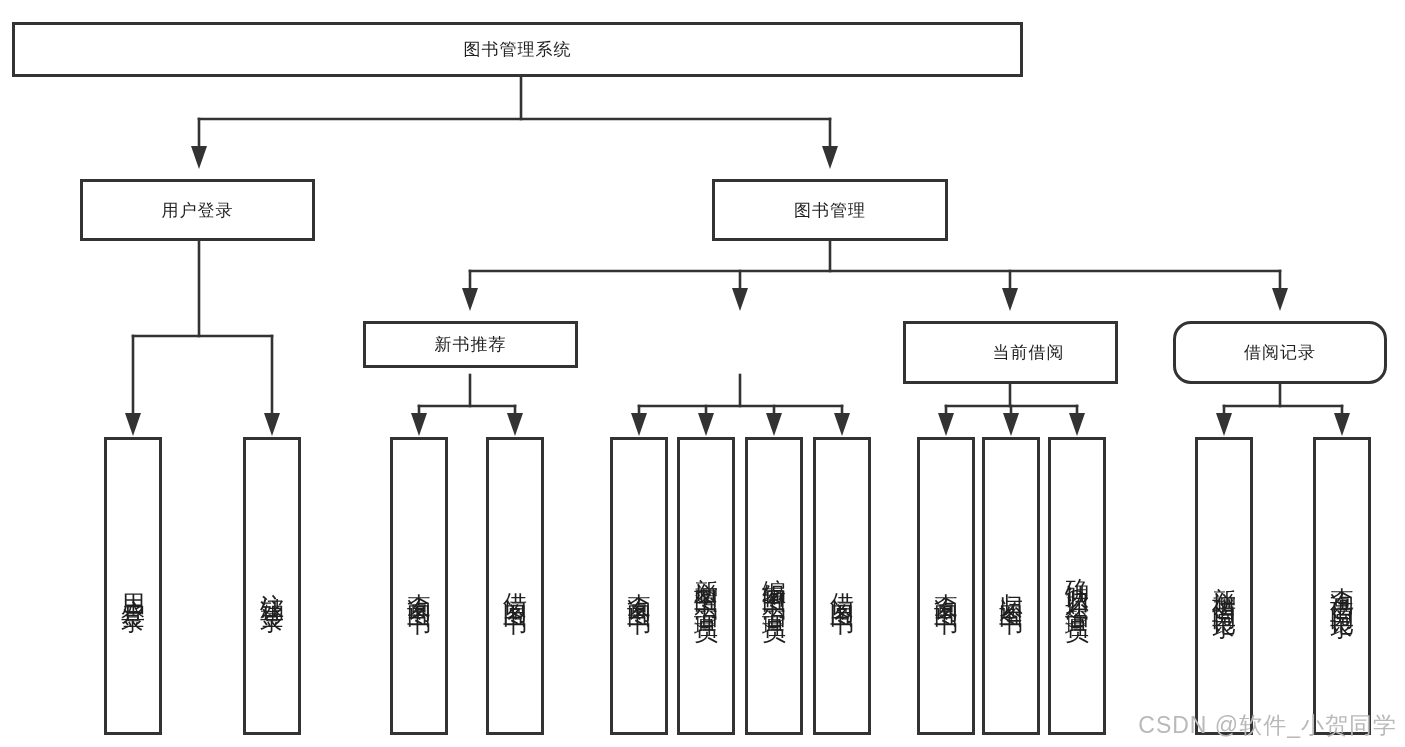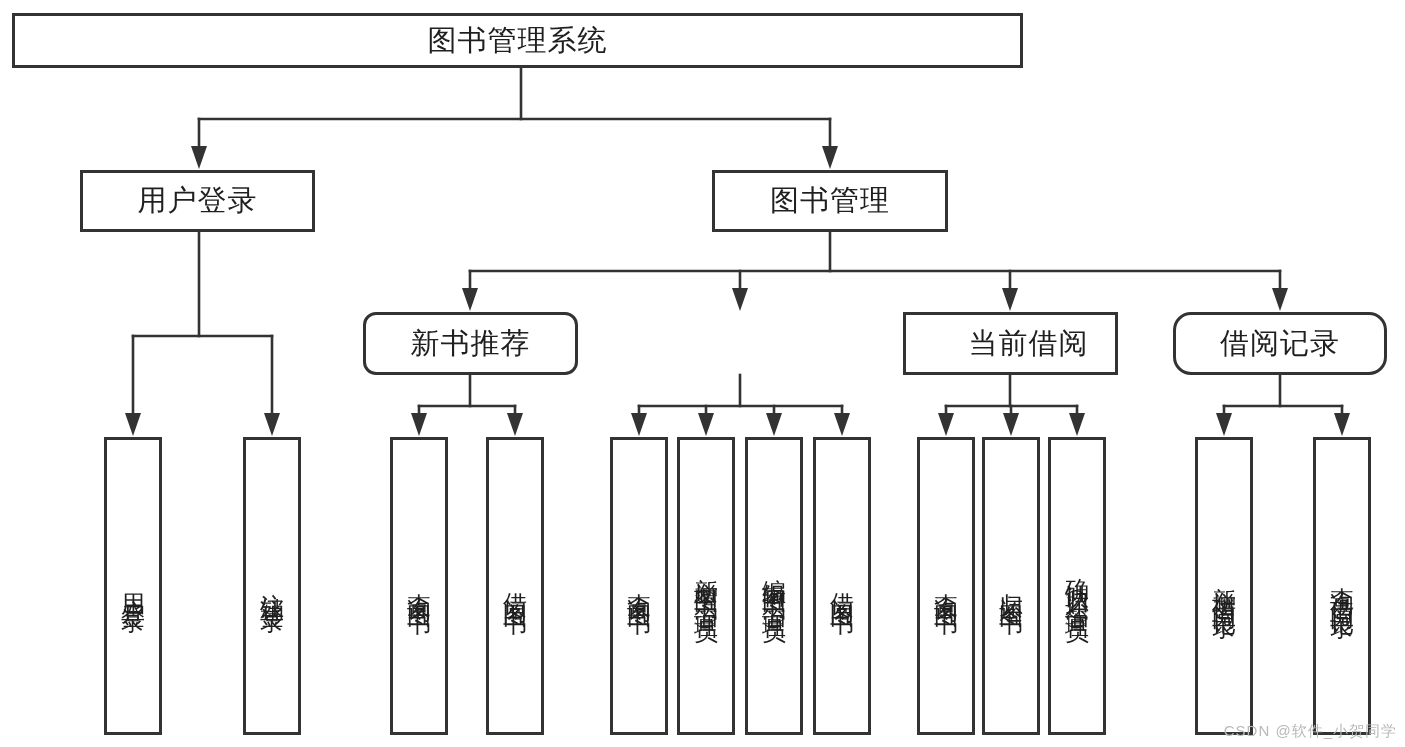"图书管理系统" .node.h { font-size: 29px -> 17px; margin-top: none -> 9px }
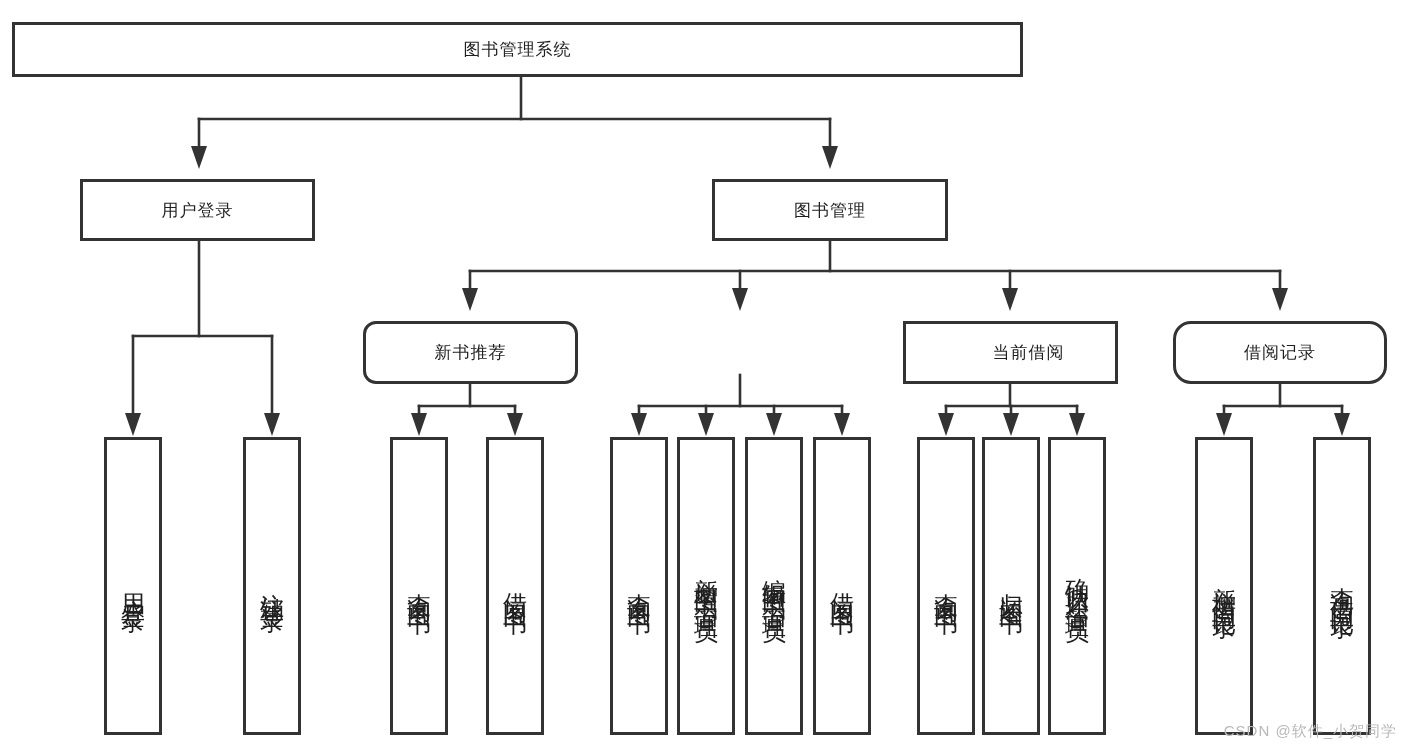"新书推荐" .n-recommend { border-radius: 13px -> none; height: 63px -> 47px }
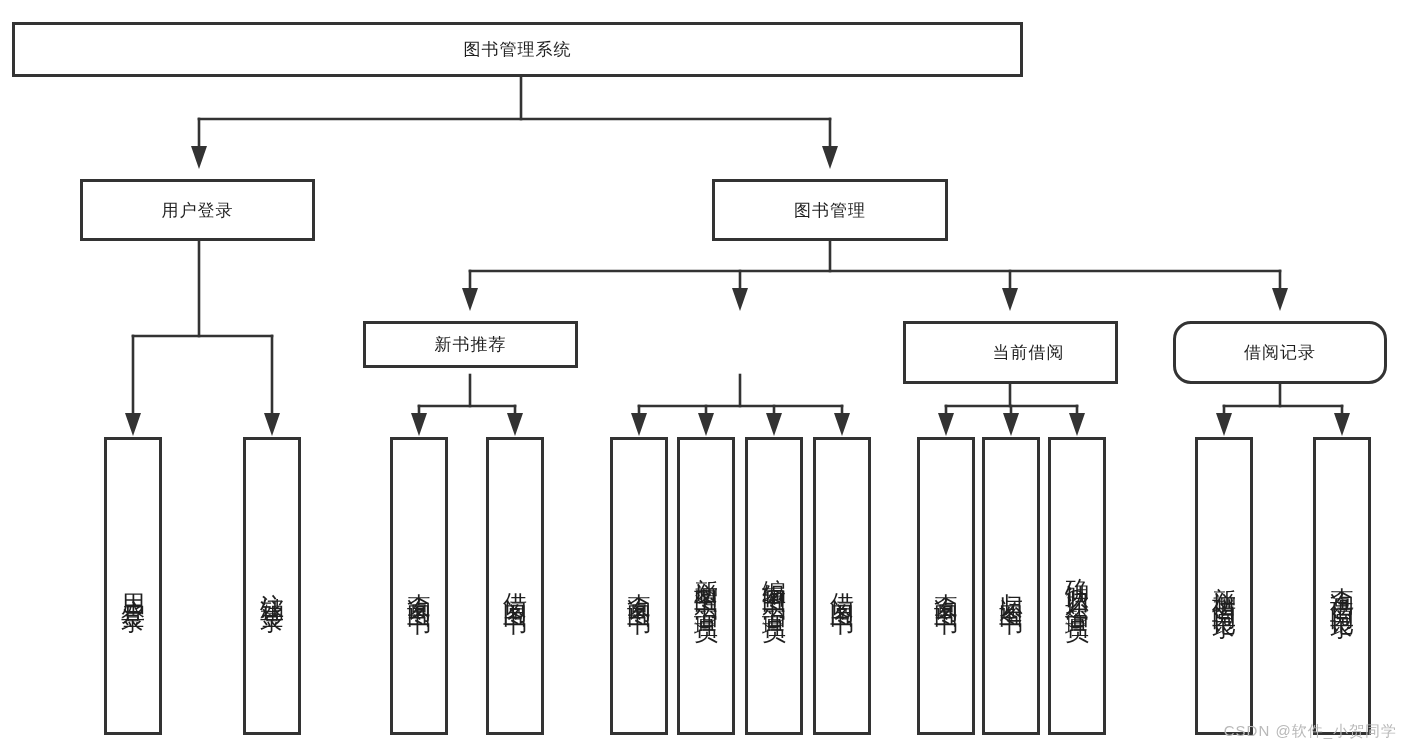"CSDN @软件_小贺同学" .watermark { font-size: 15px -> 23px }
